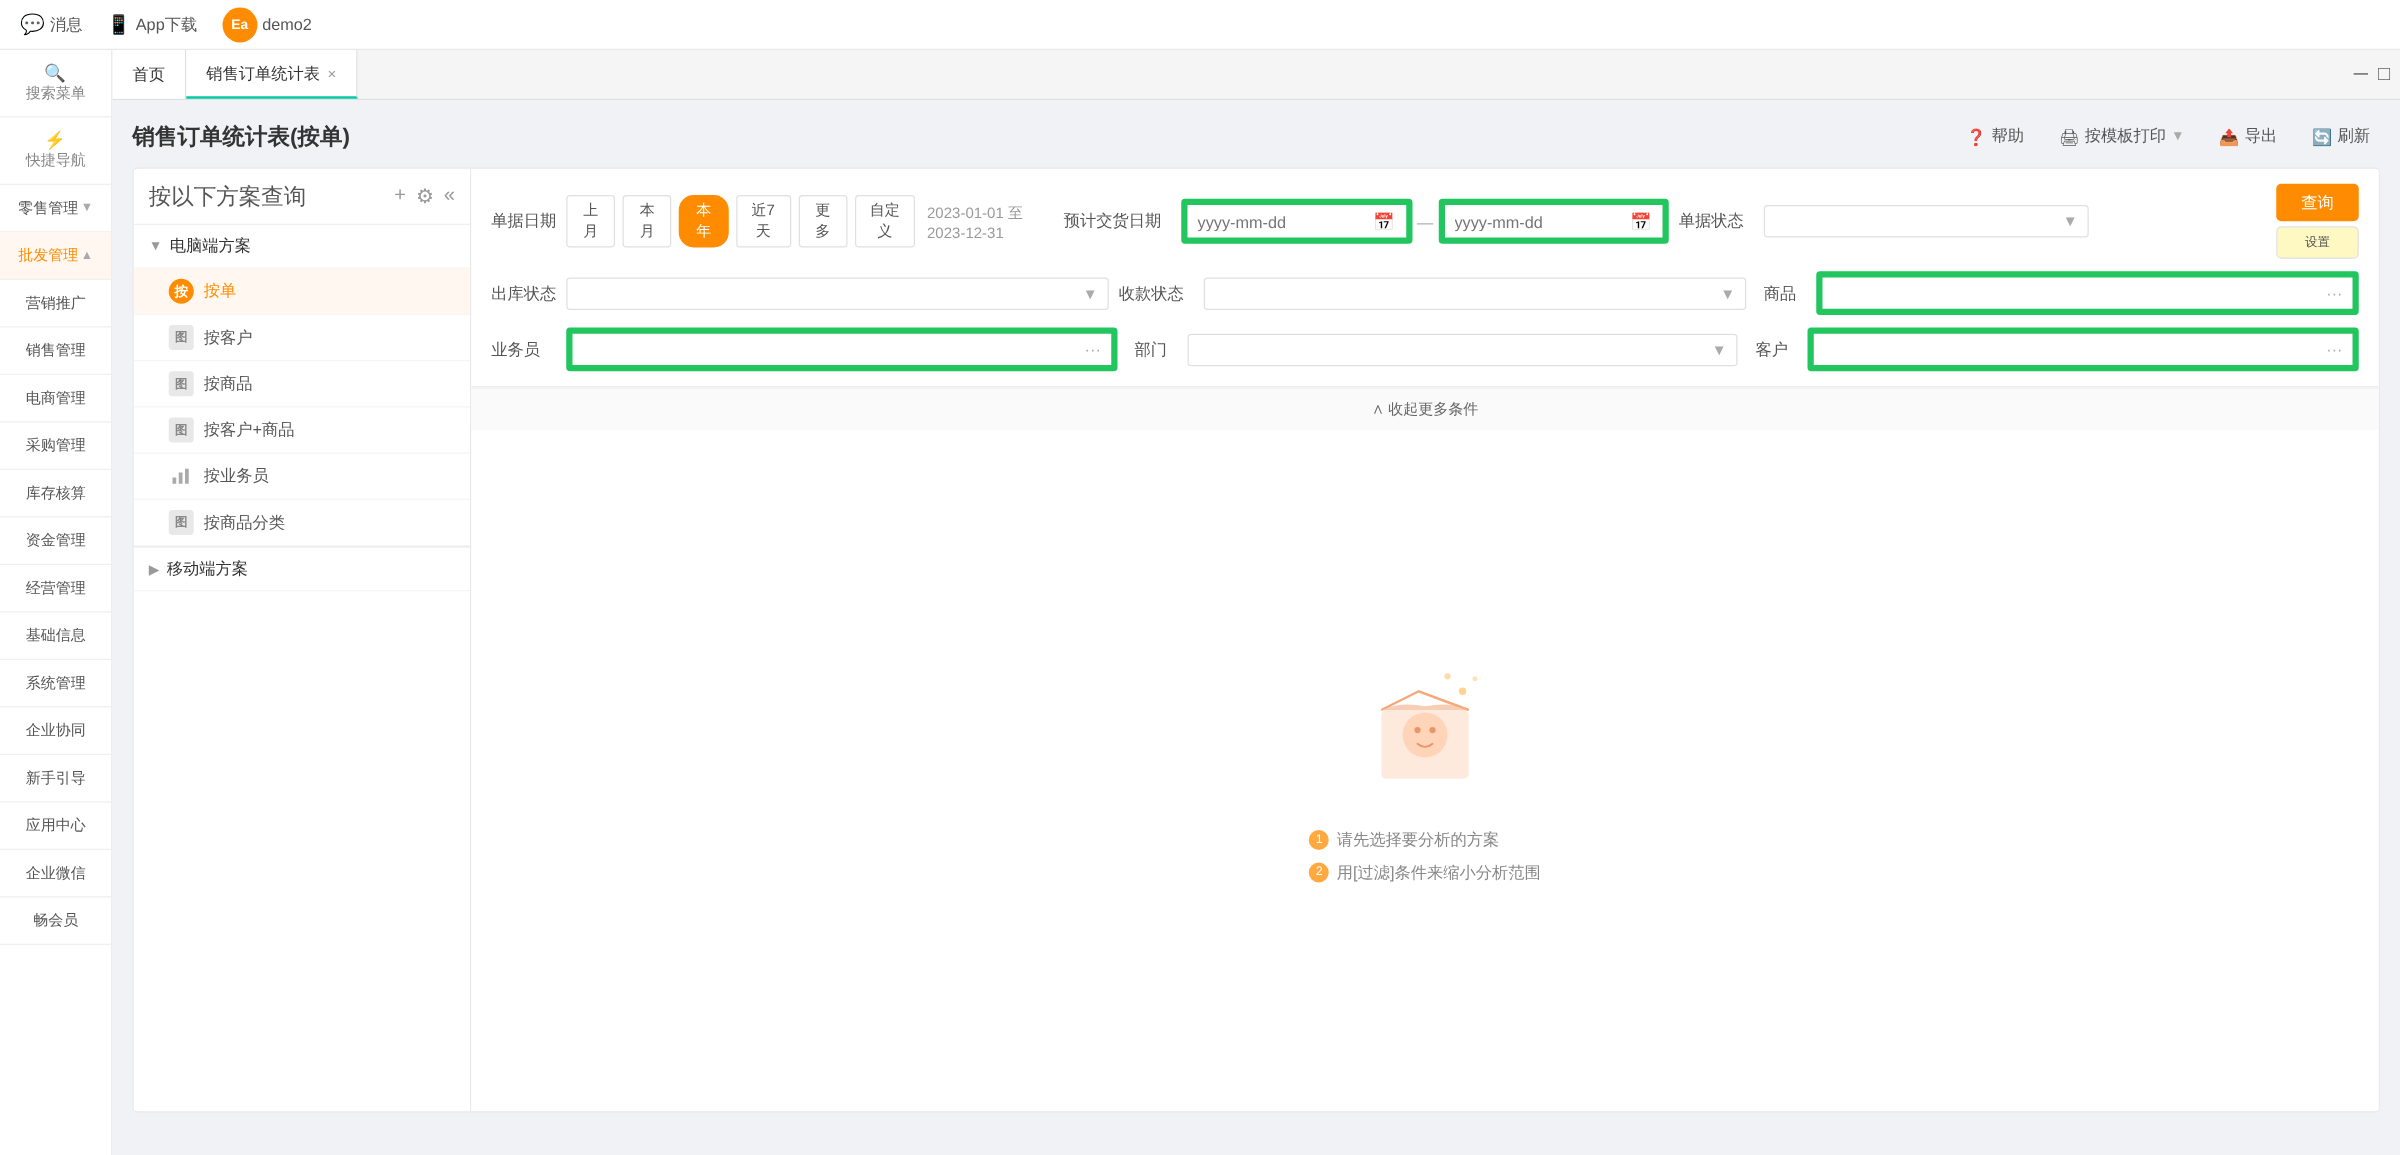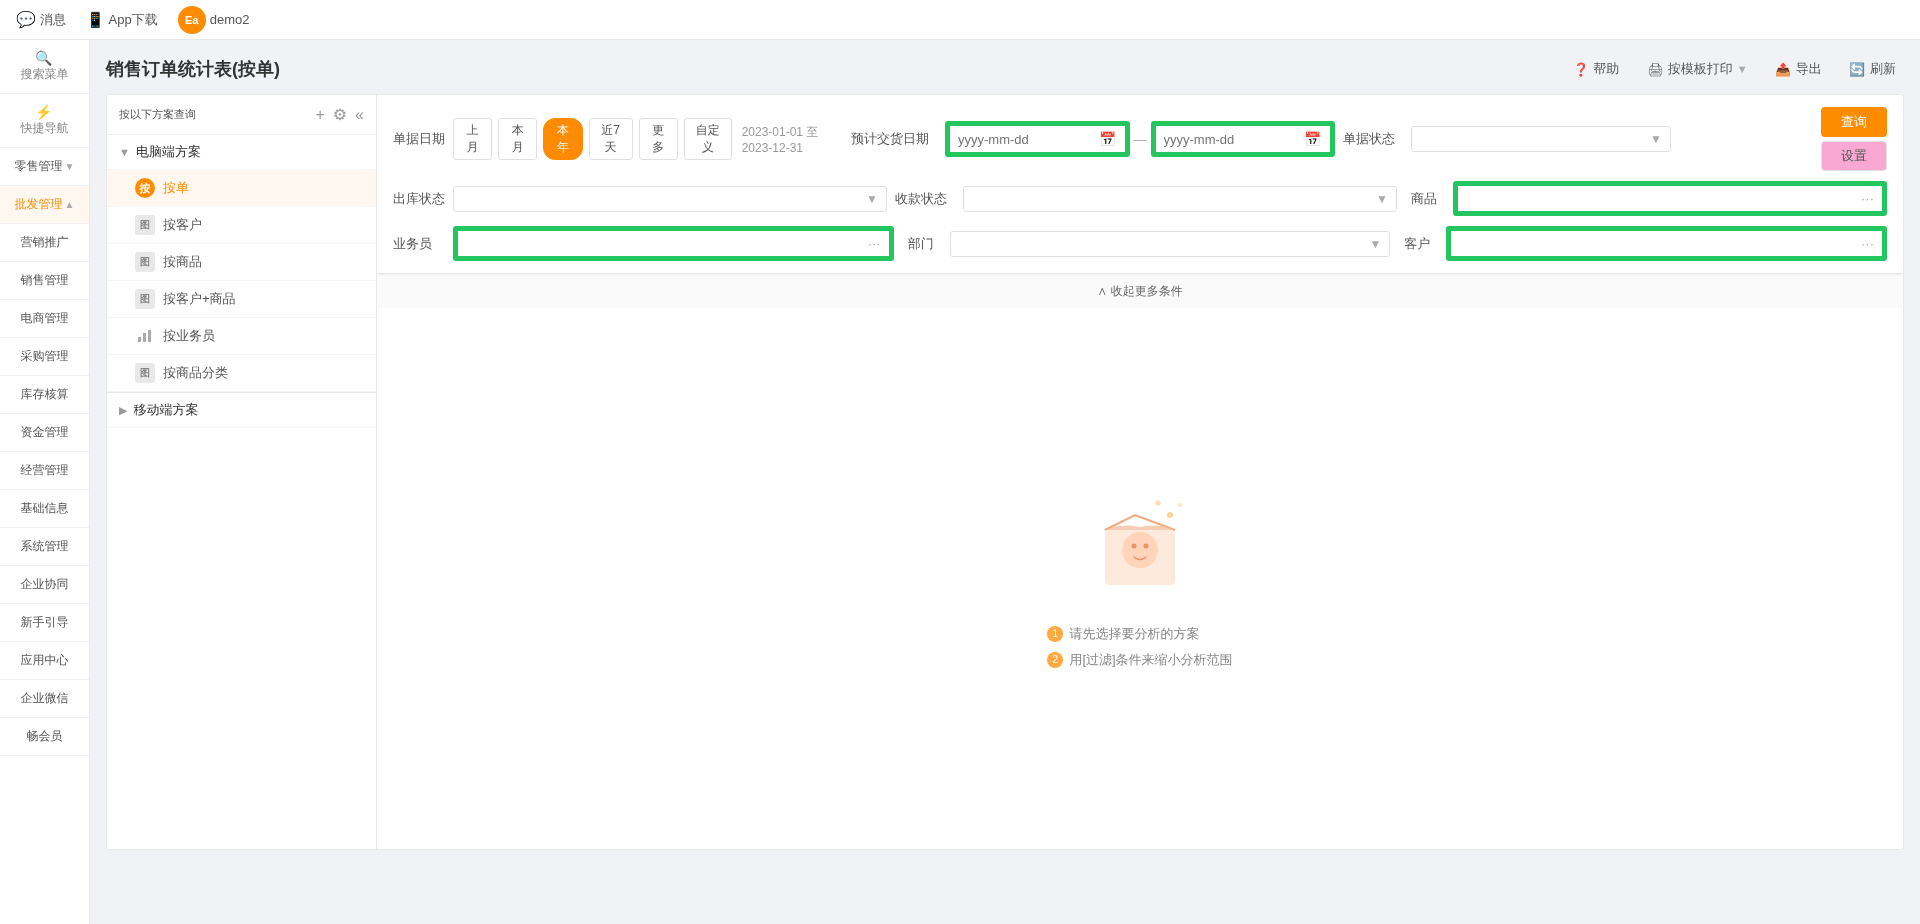"首页" div.tab-bar { html: none -> <div> <div> <span>首页</span> </div> <div> <span>销售订单统计表</span> <span>×</span> </div> <div> <button>─</button> <button>□</button> </div> </div> }
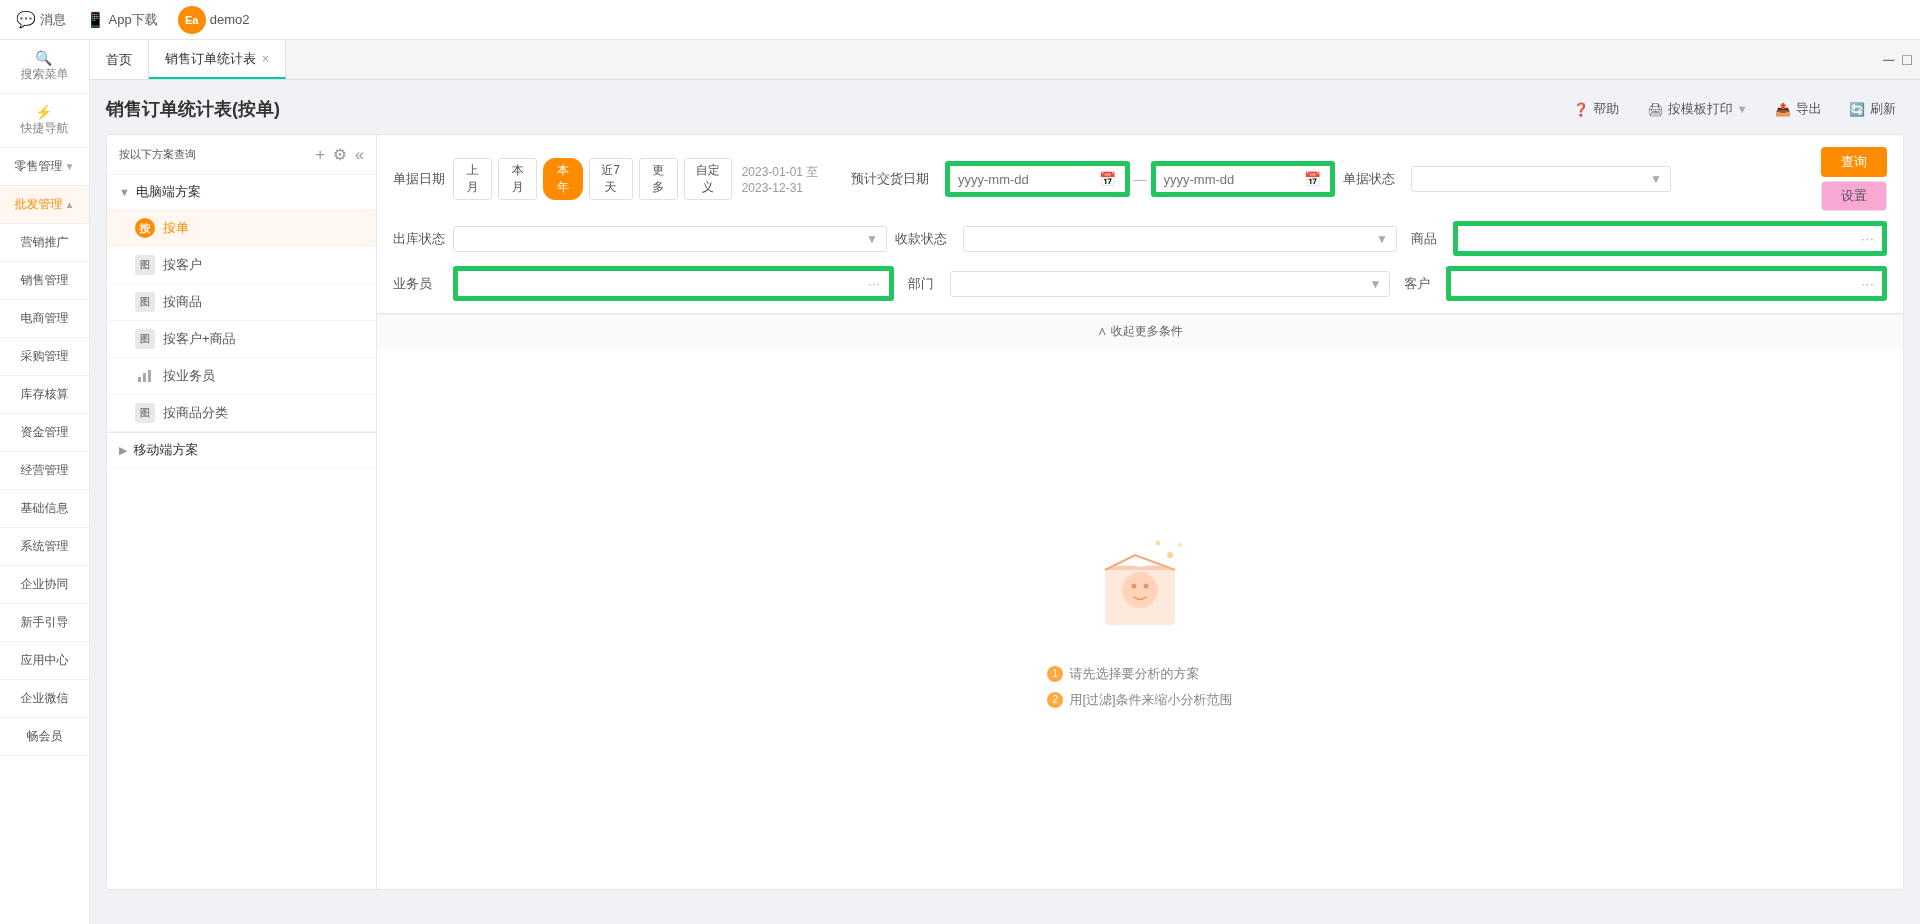"按以下方案查询" .scheme-panel-title { font-size: 11px -> 18px }
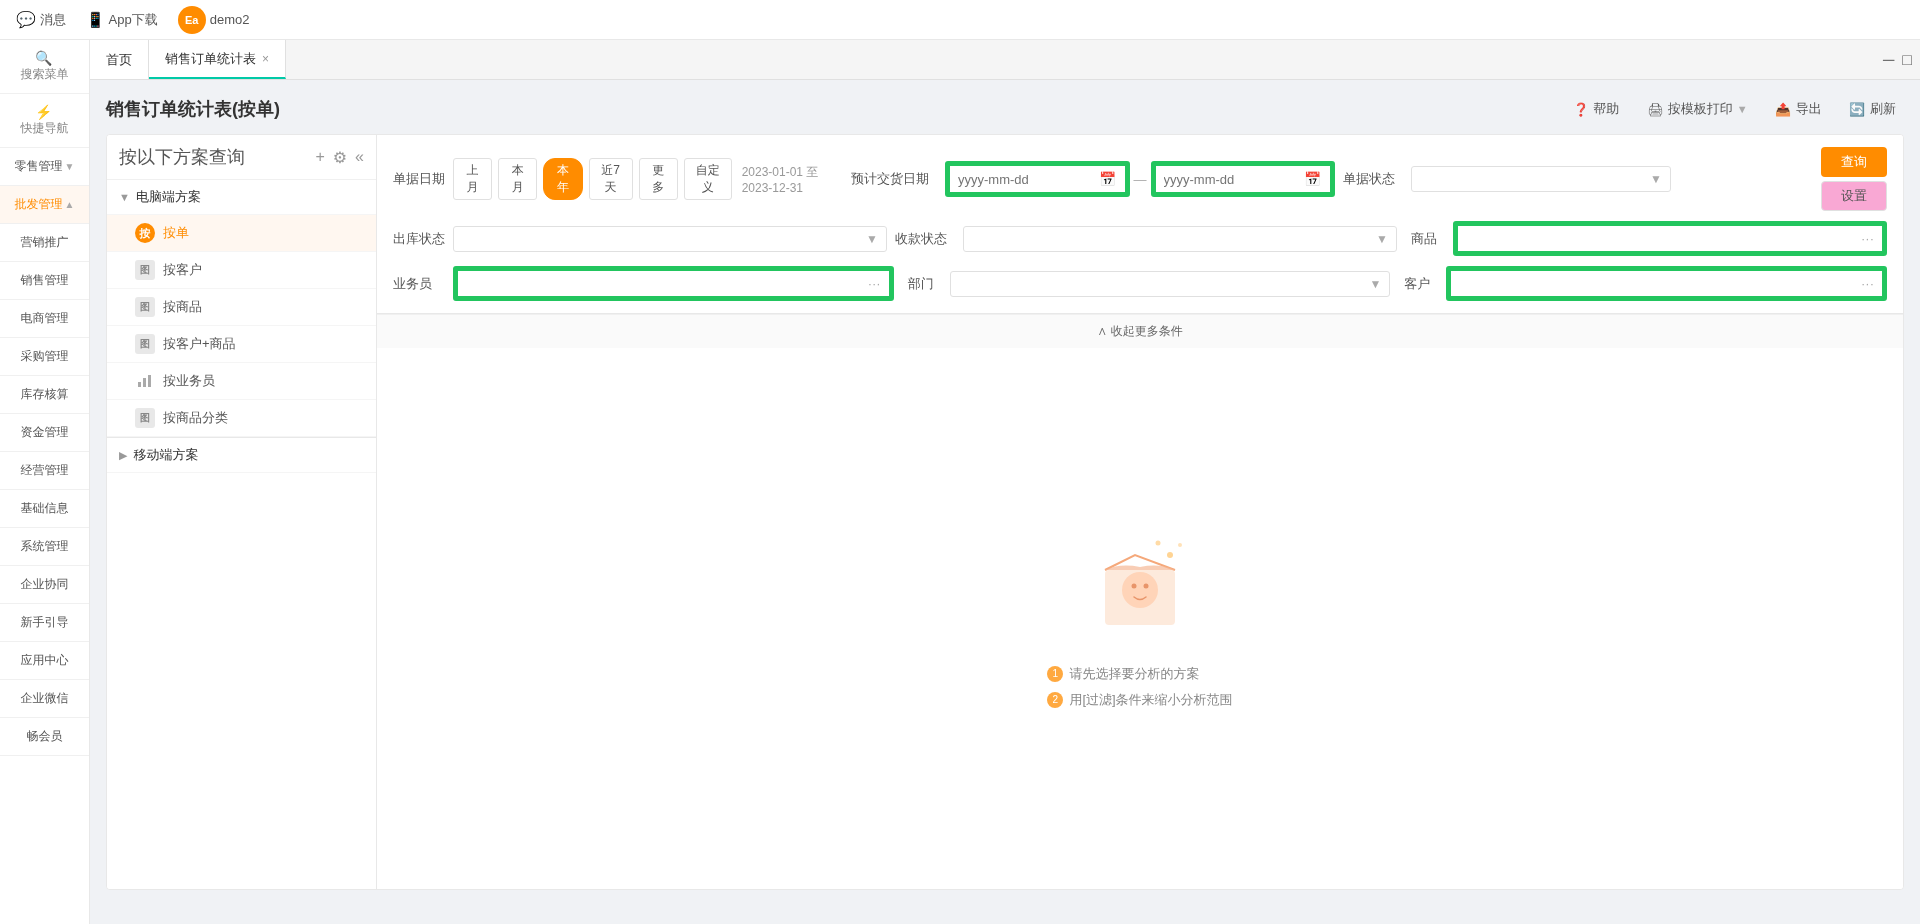"设置" .setting-btn { background: #f9a8d4 -> #fef9c3; font-size: 13px -> 10px }
